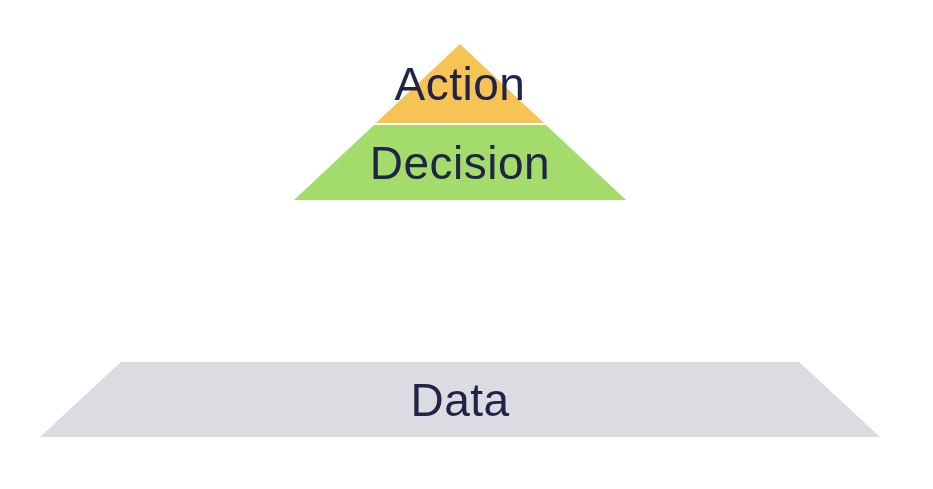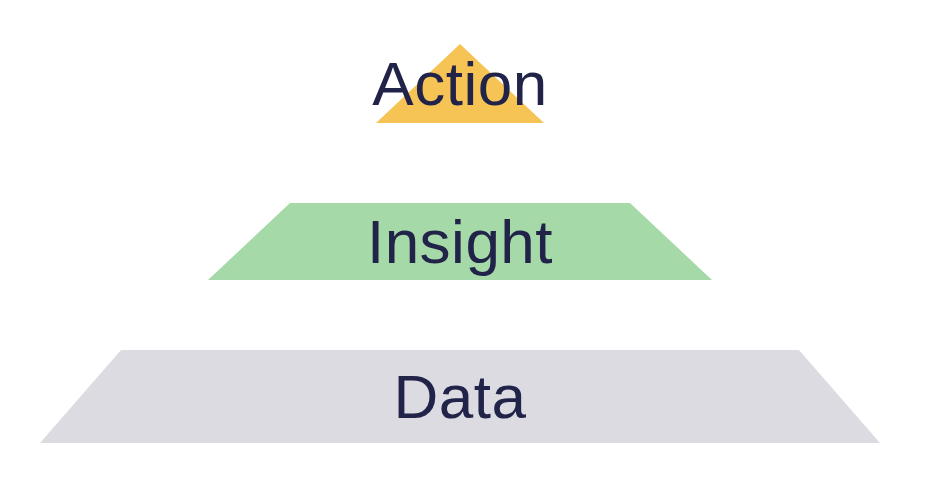"Action" .label { font-size: 62px -> 46px }
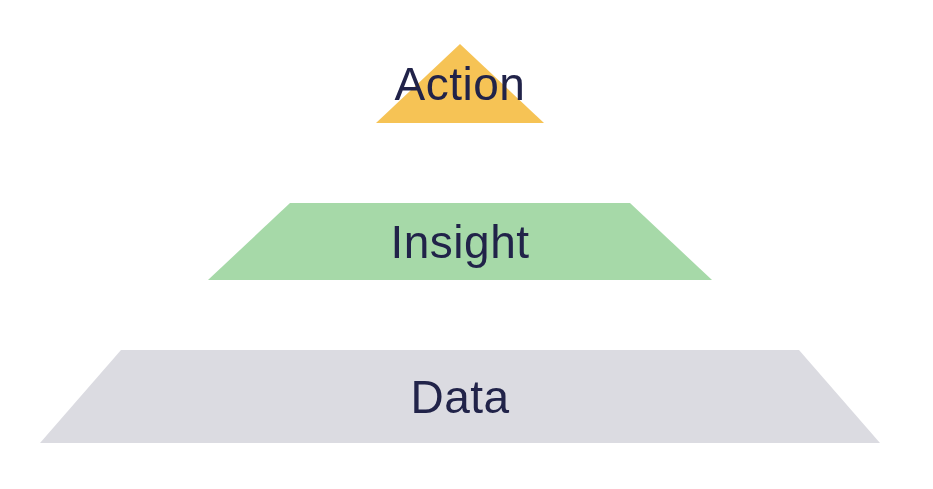"Decision" div.band { html: none -> <div> <div></div> <div> <span>Decision</span> </div> </div> }
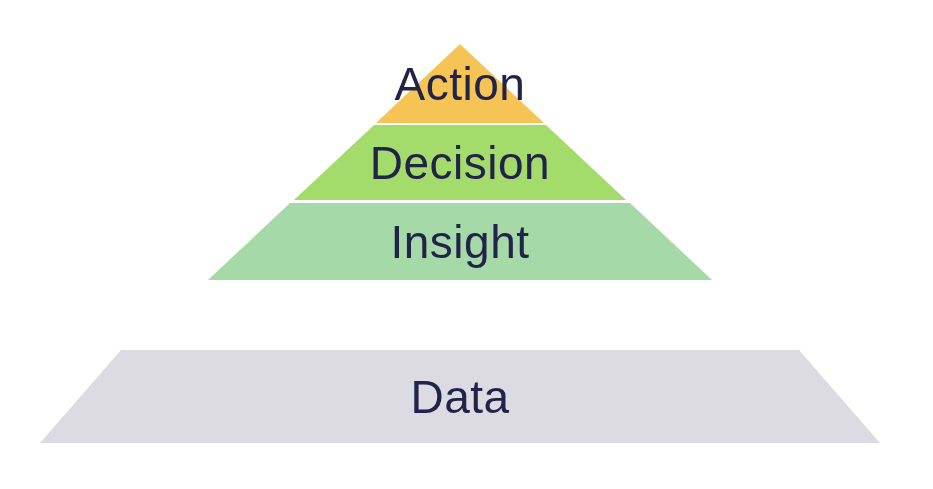"Insight" div.band { html: <div> <div></div> <div> <span>Insight</span> </div> </div> -> none }
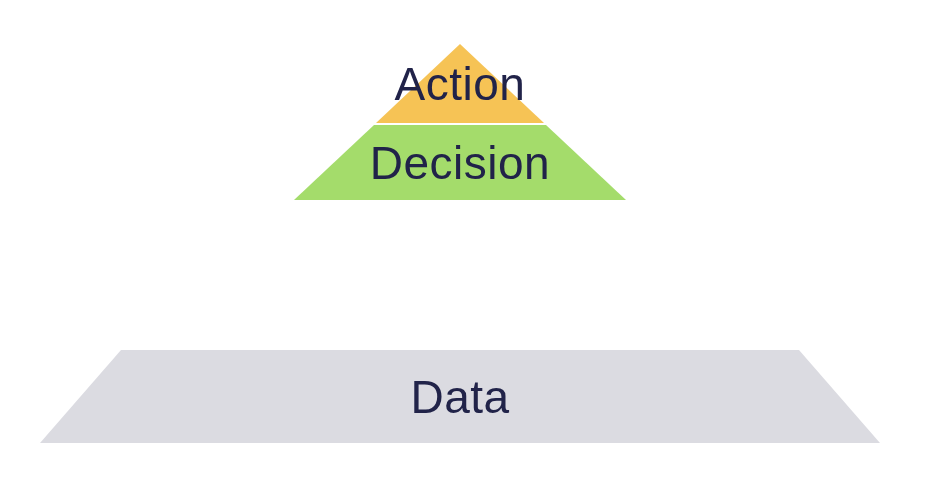"Data" div.band { height: 93px -> 75px; top: 306px -> 318px }
